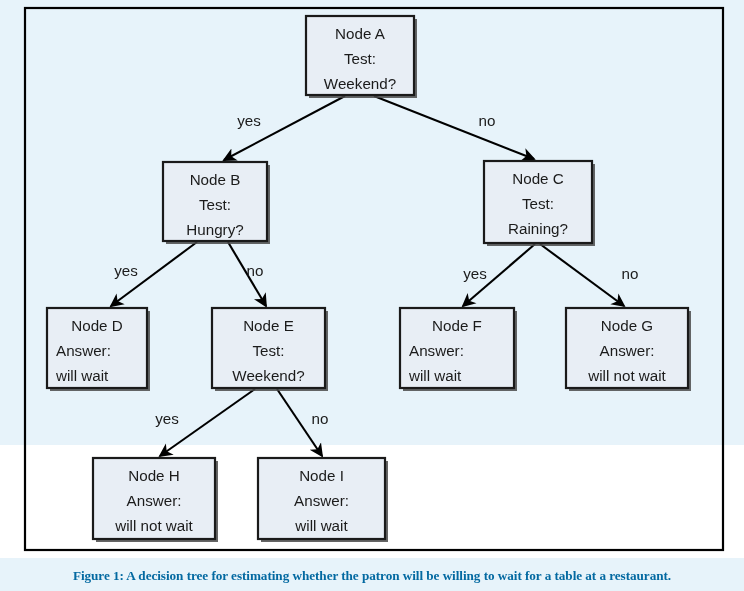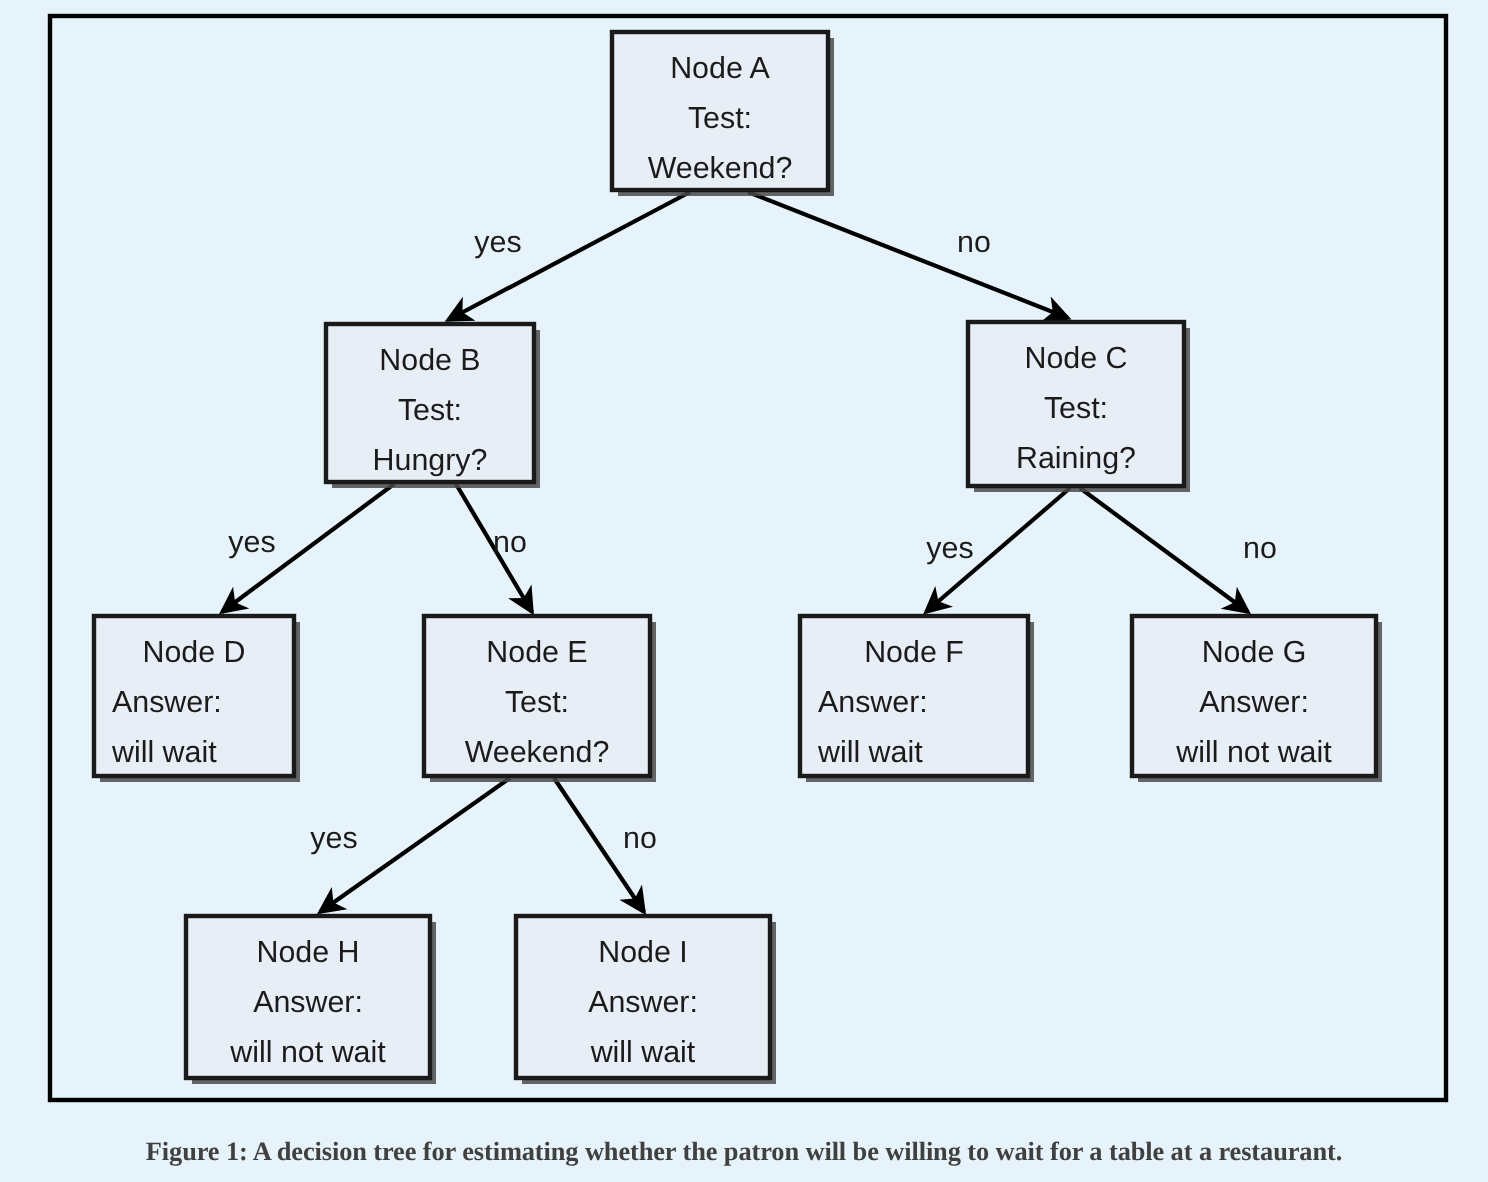"Node A" #page { height: 591px -> 445px }
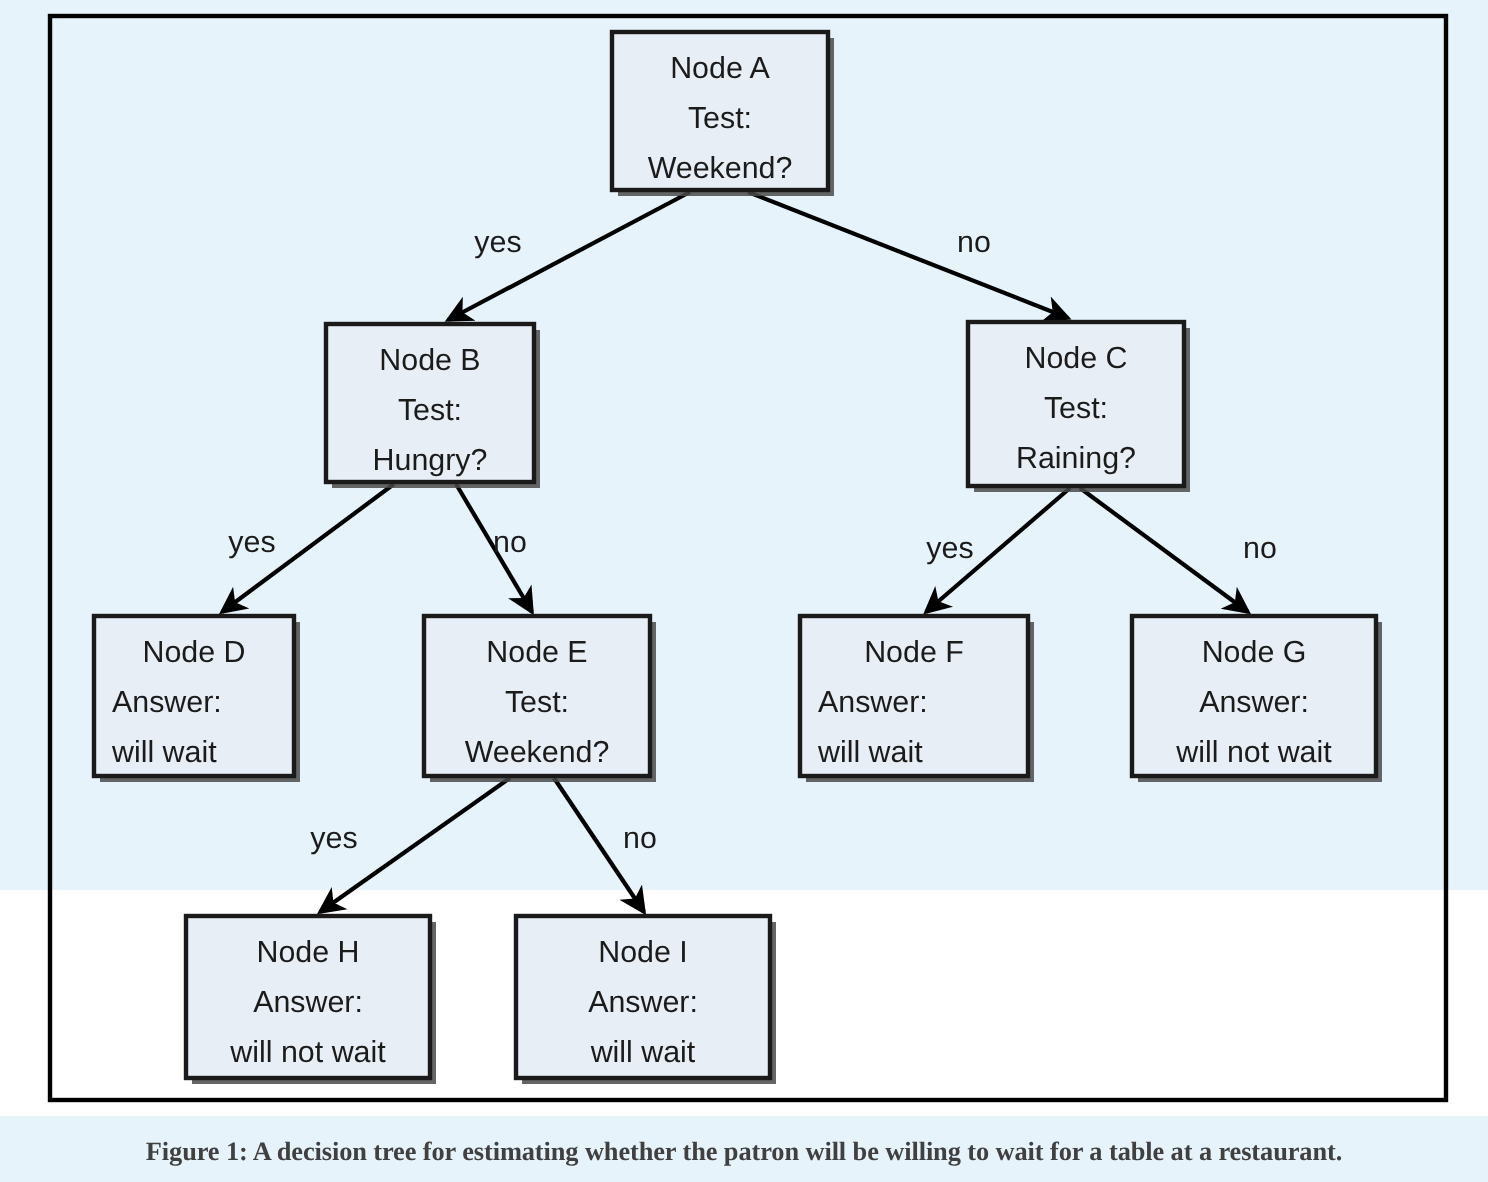"Figure 1: A decision tree" #caption { color: #404040 -> #0369a1 }
